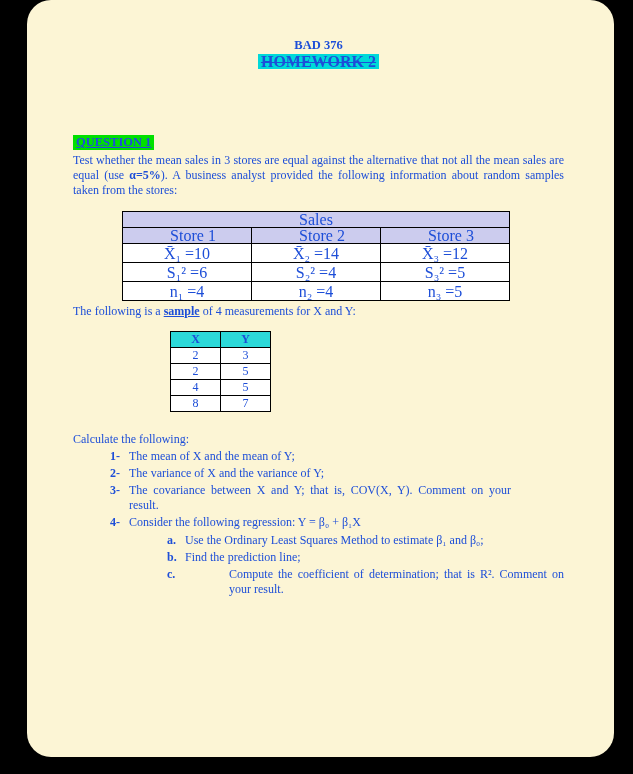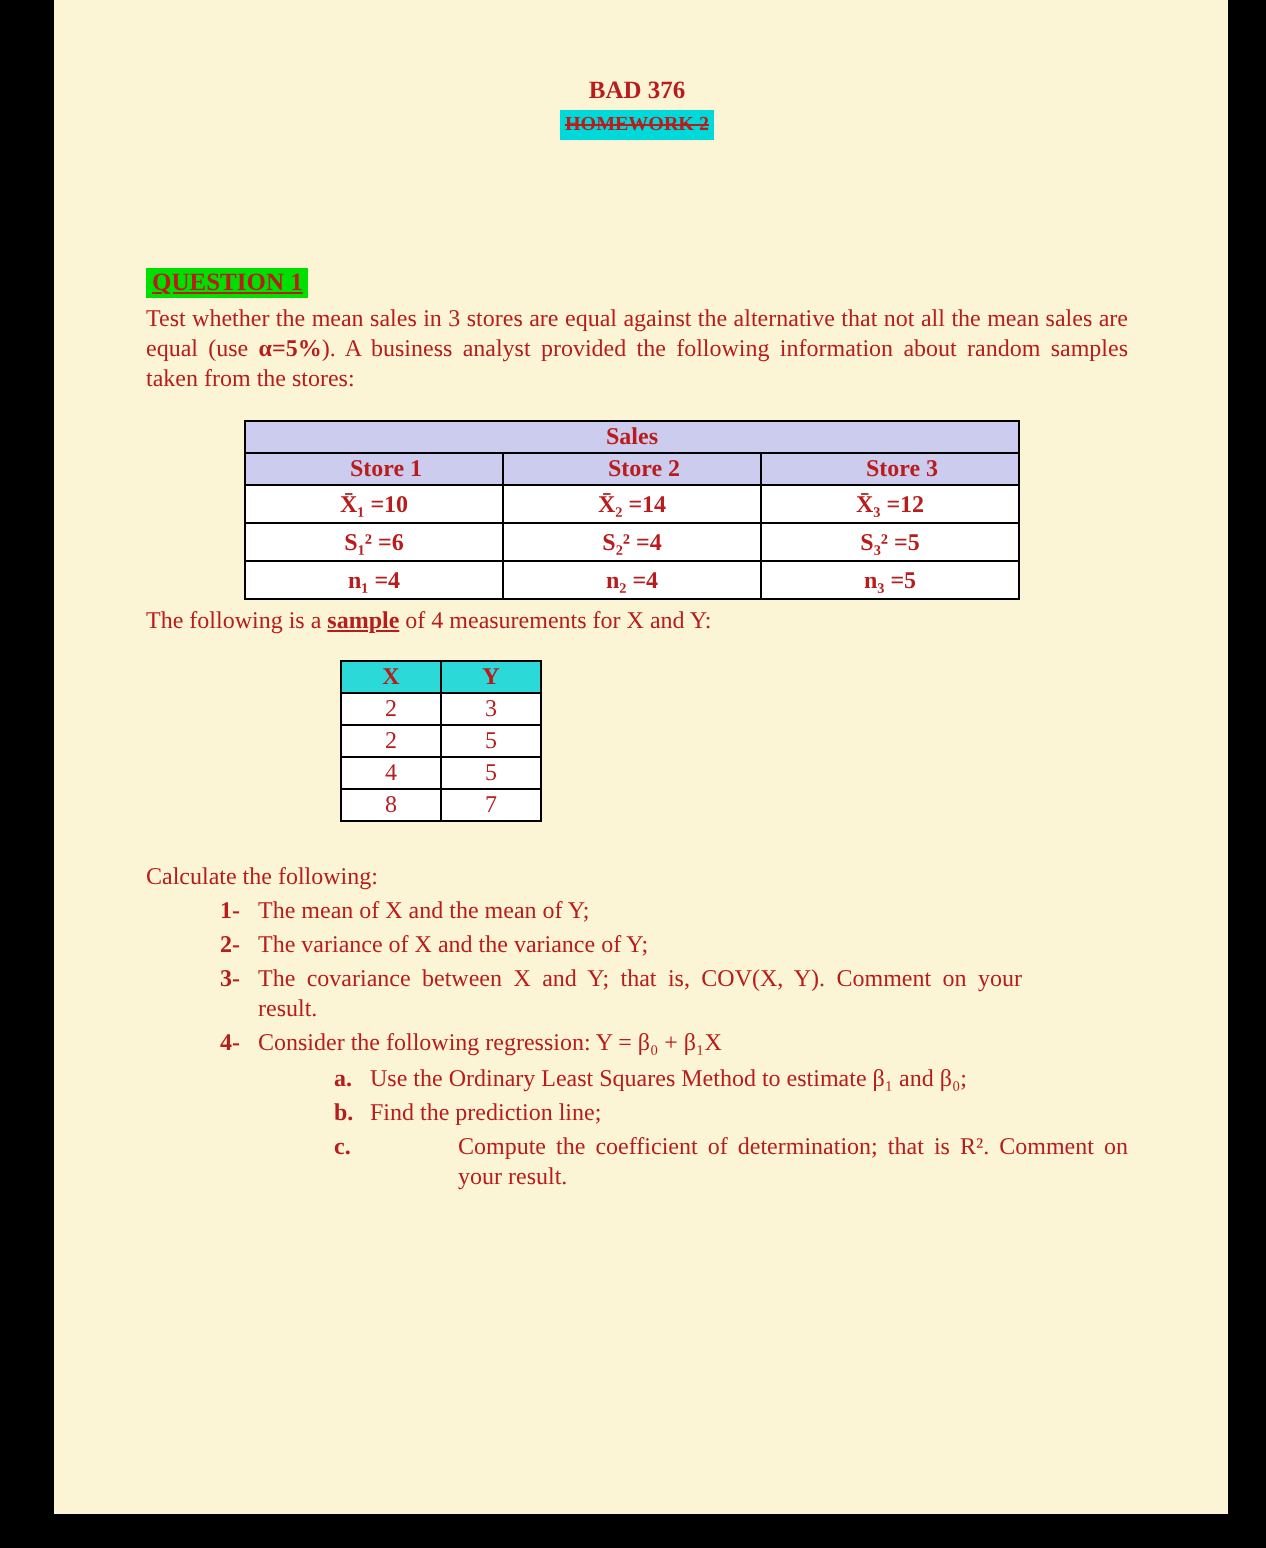"BAD 376" .page { border-radius: none -> 24px; color: #b91c1c -> #1d4ed8 }
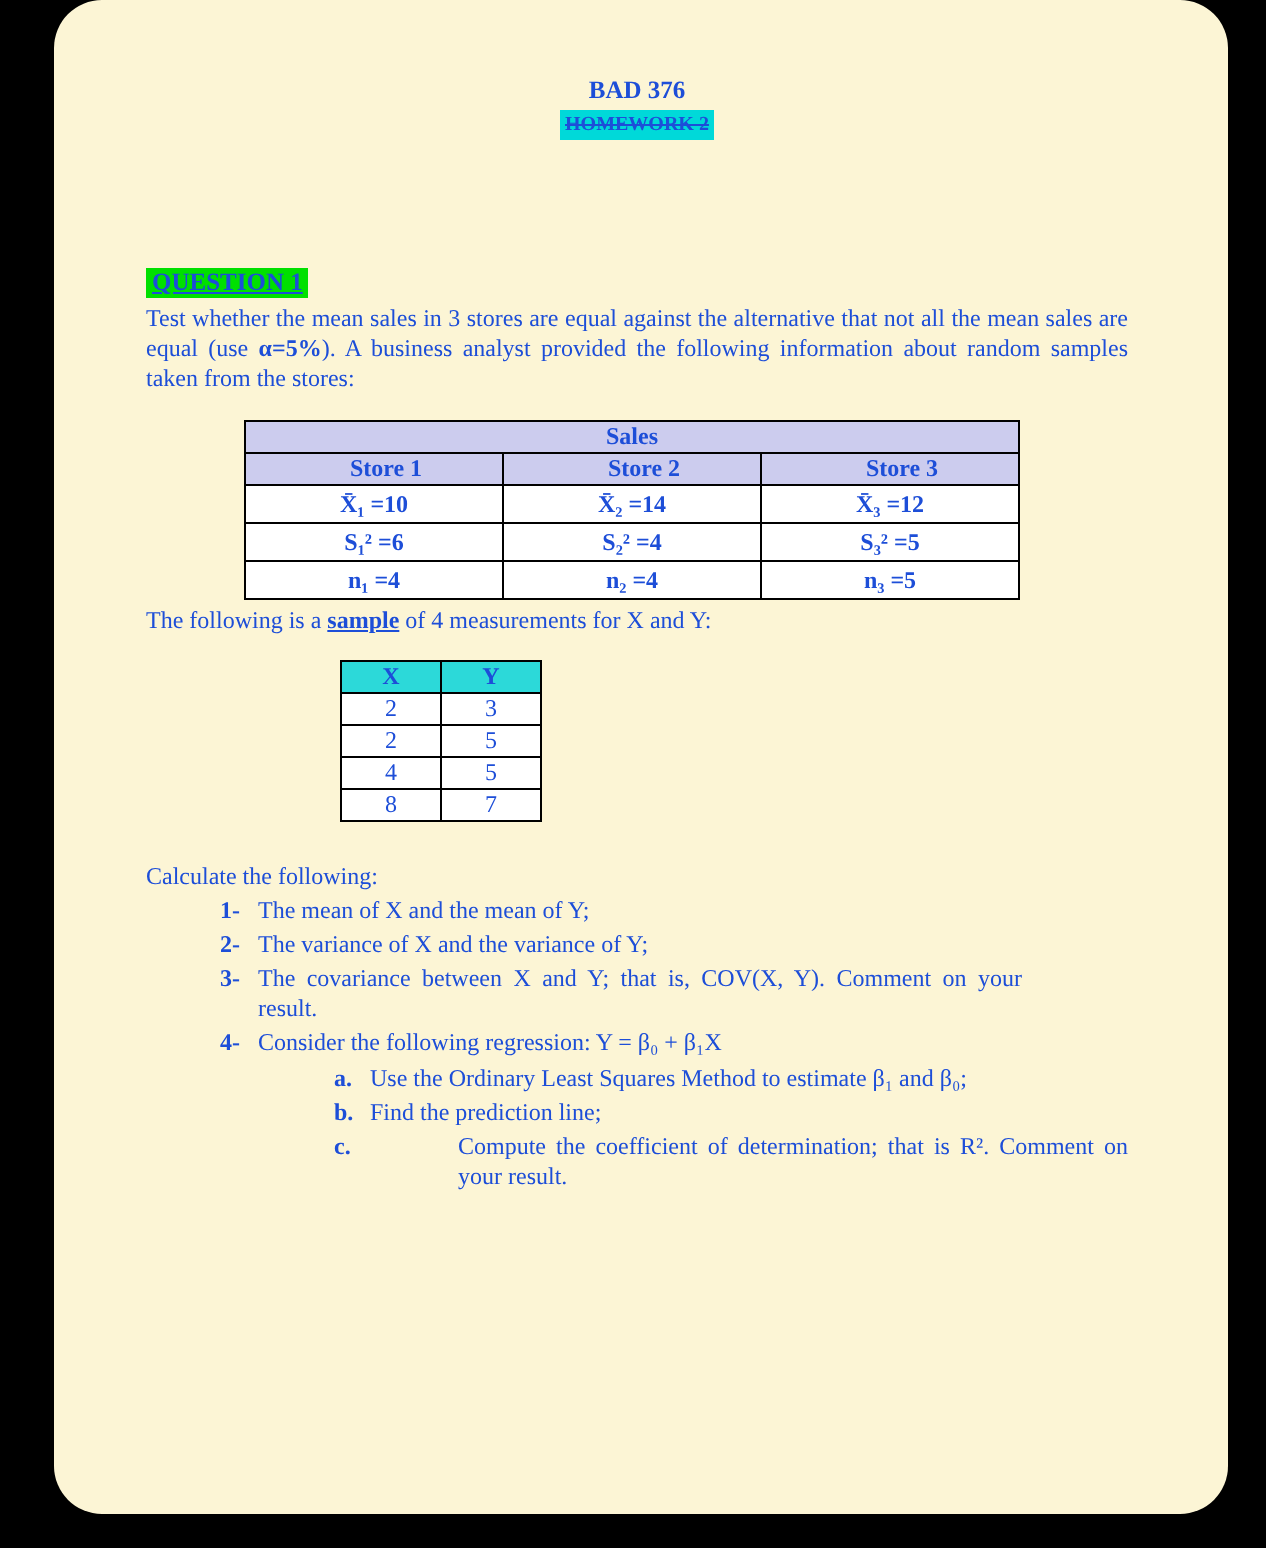"HOMEWORK 2" .hl-cyan { font-size: 10px -> 16px }
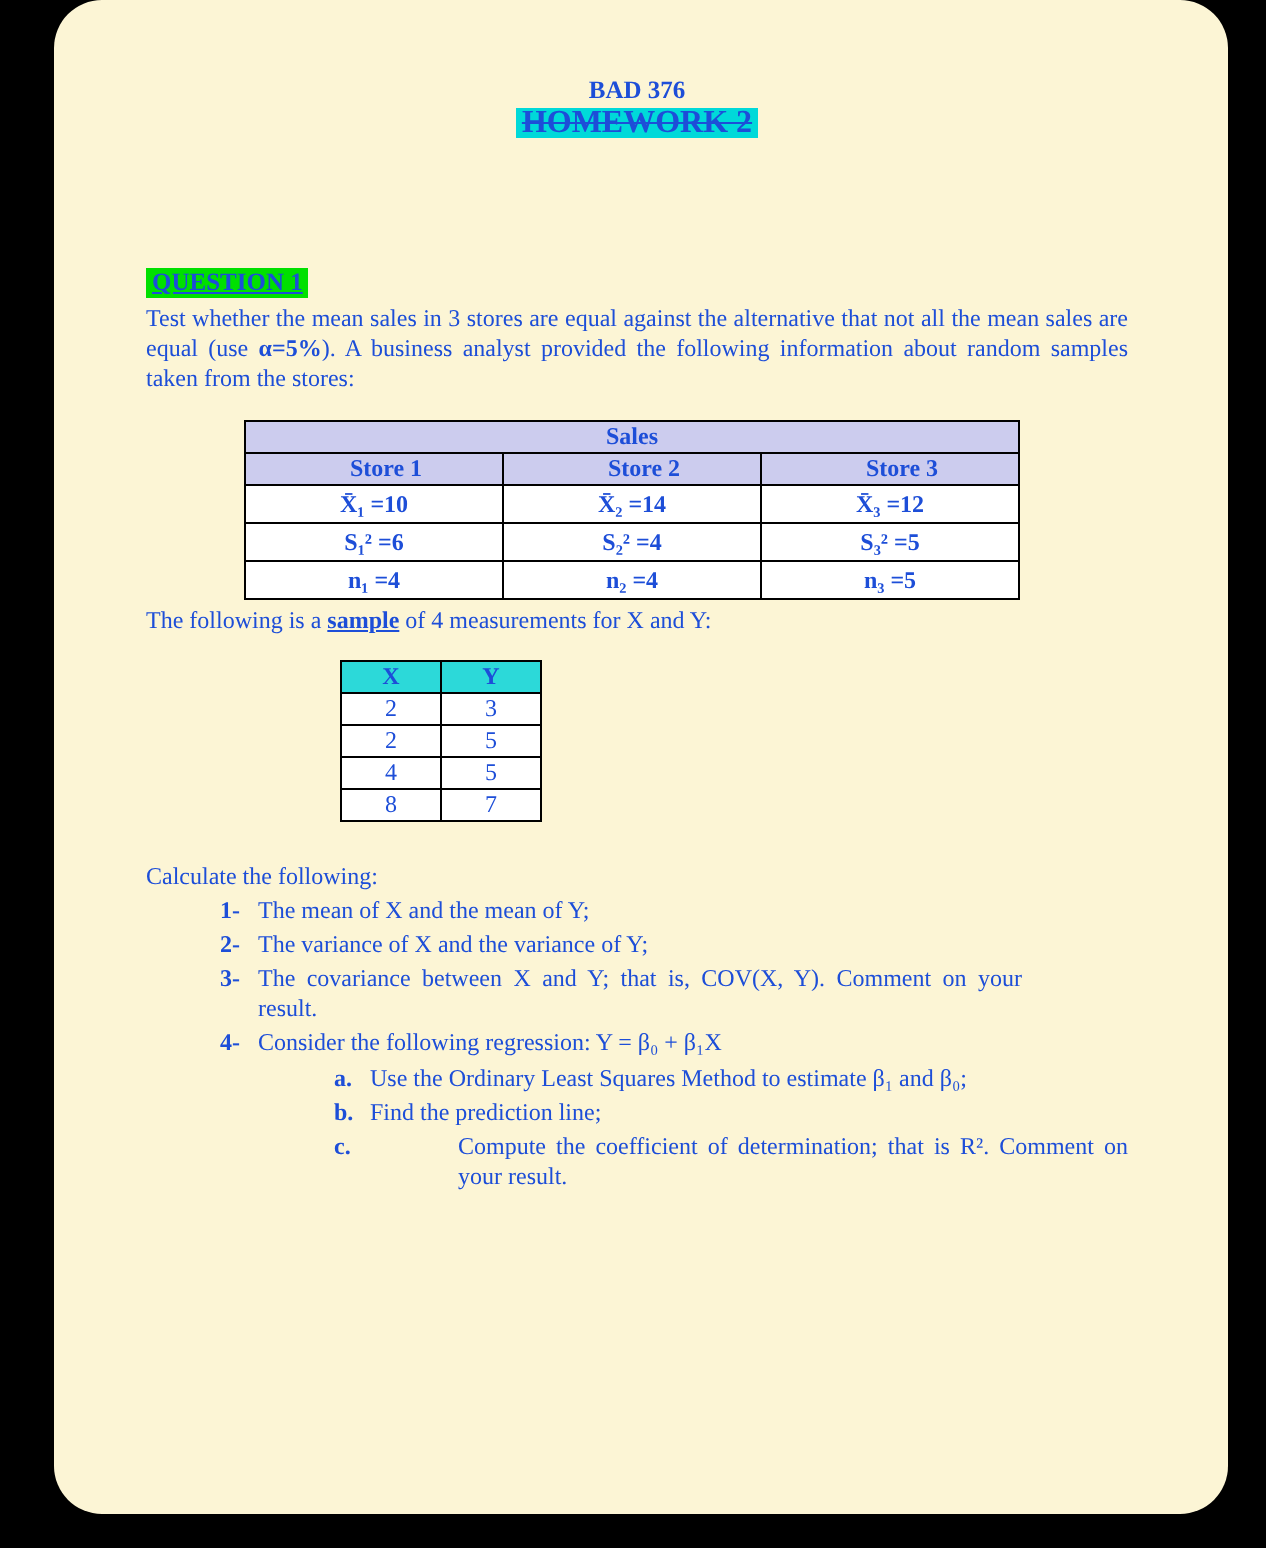"Sales" .sales-table th, .sales-table td { font-size: 12px -> 16px; font-weight: bold -> normal }
